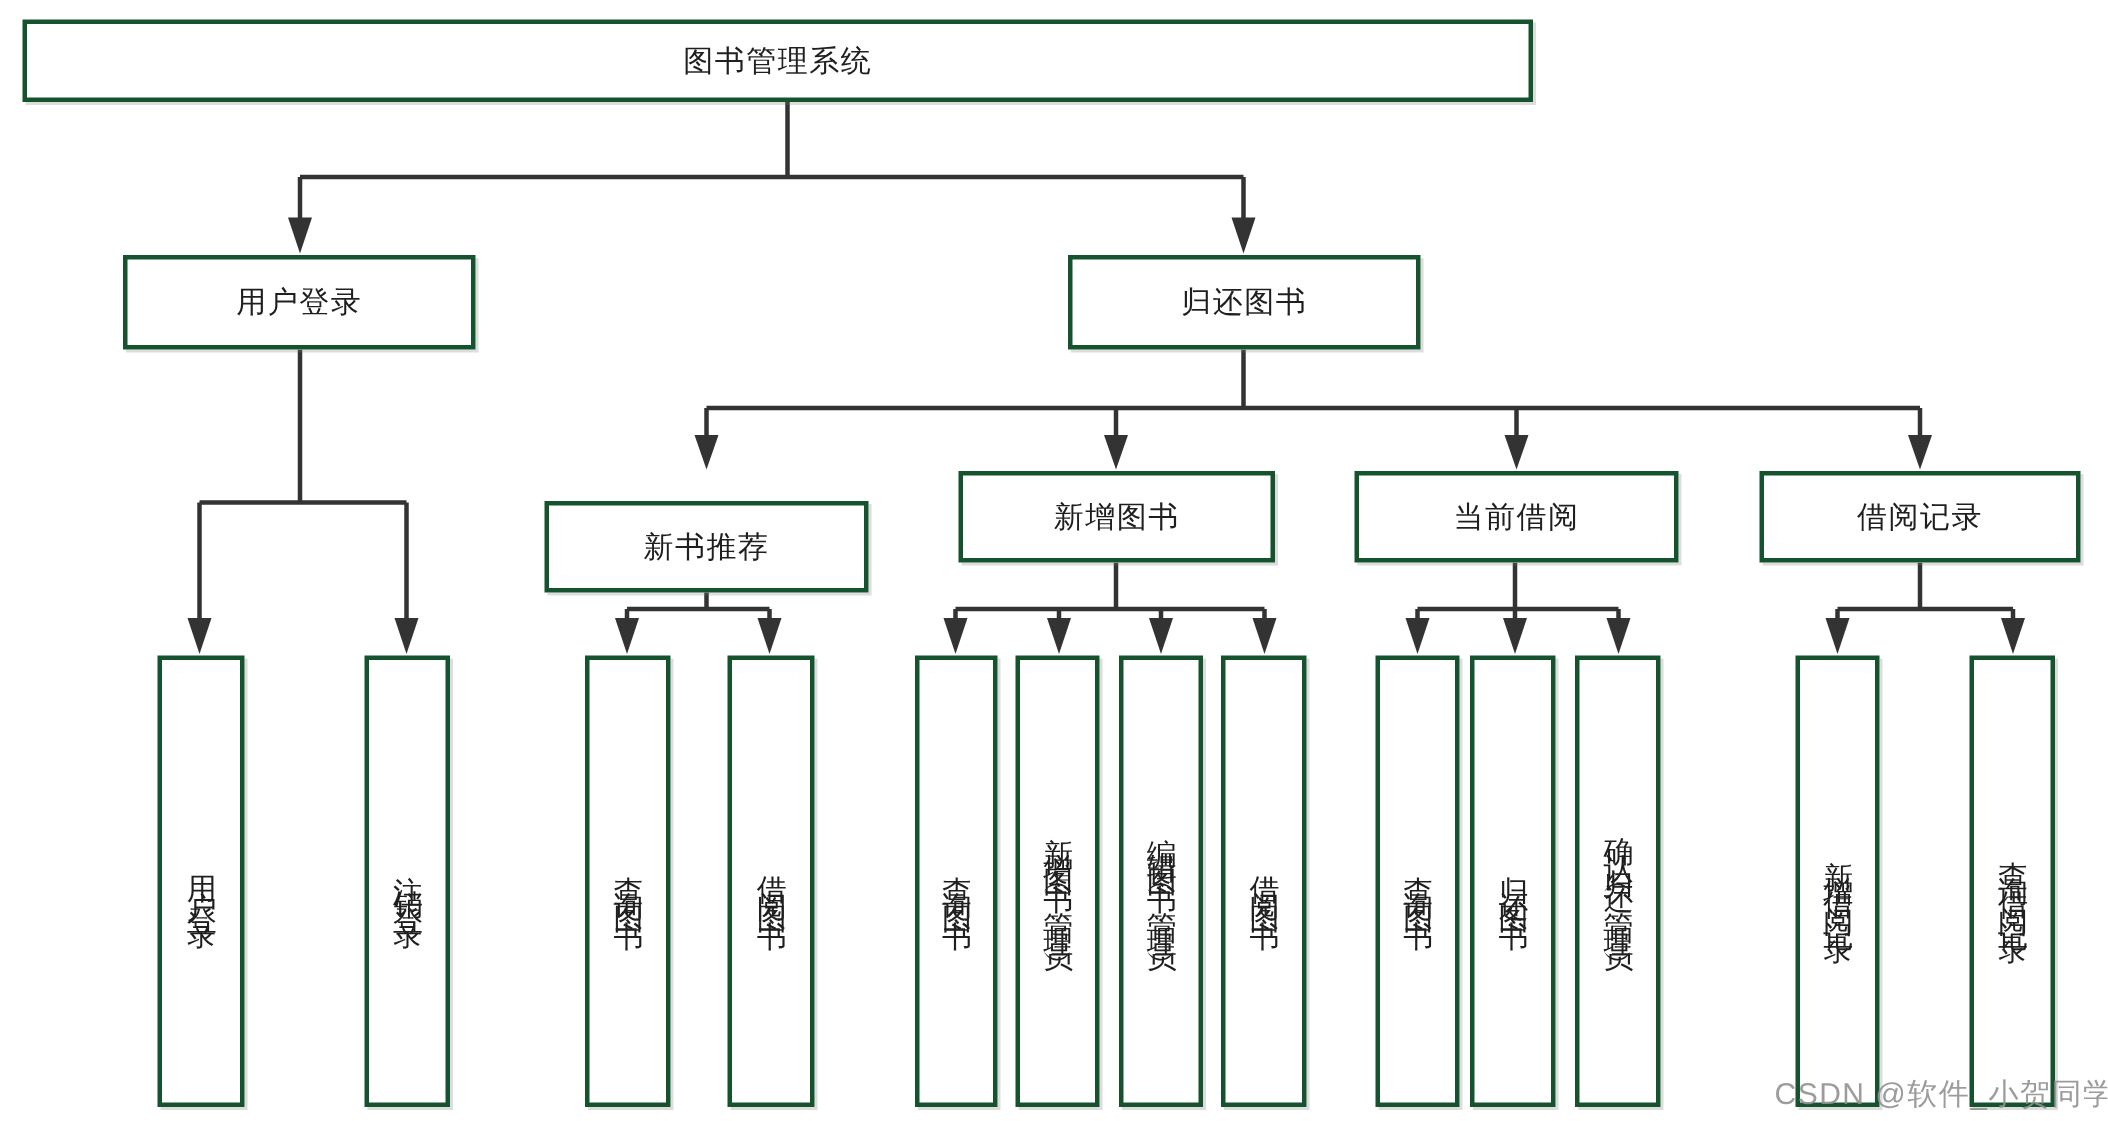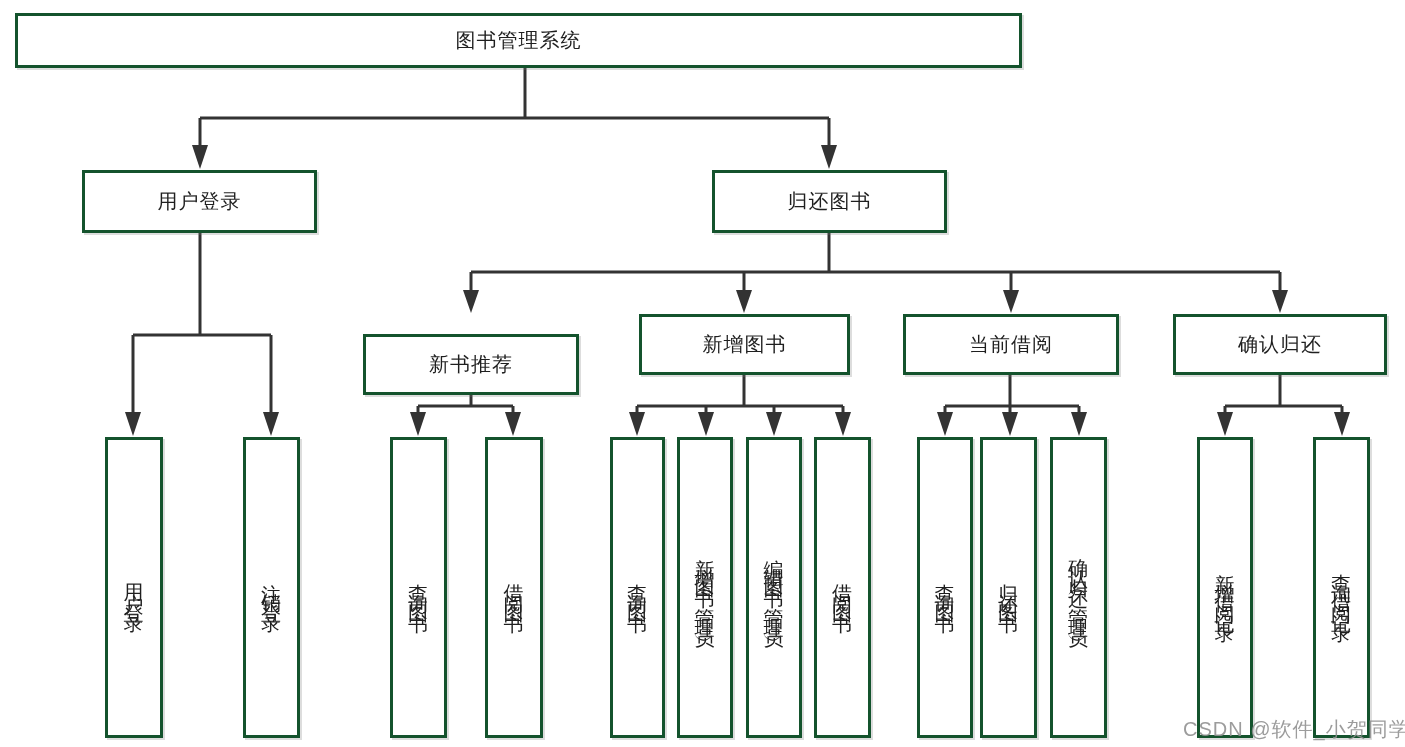"确认归还" div.node { text: 确认归还 -> 借阅记录 }
